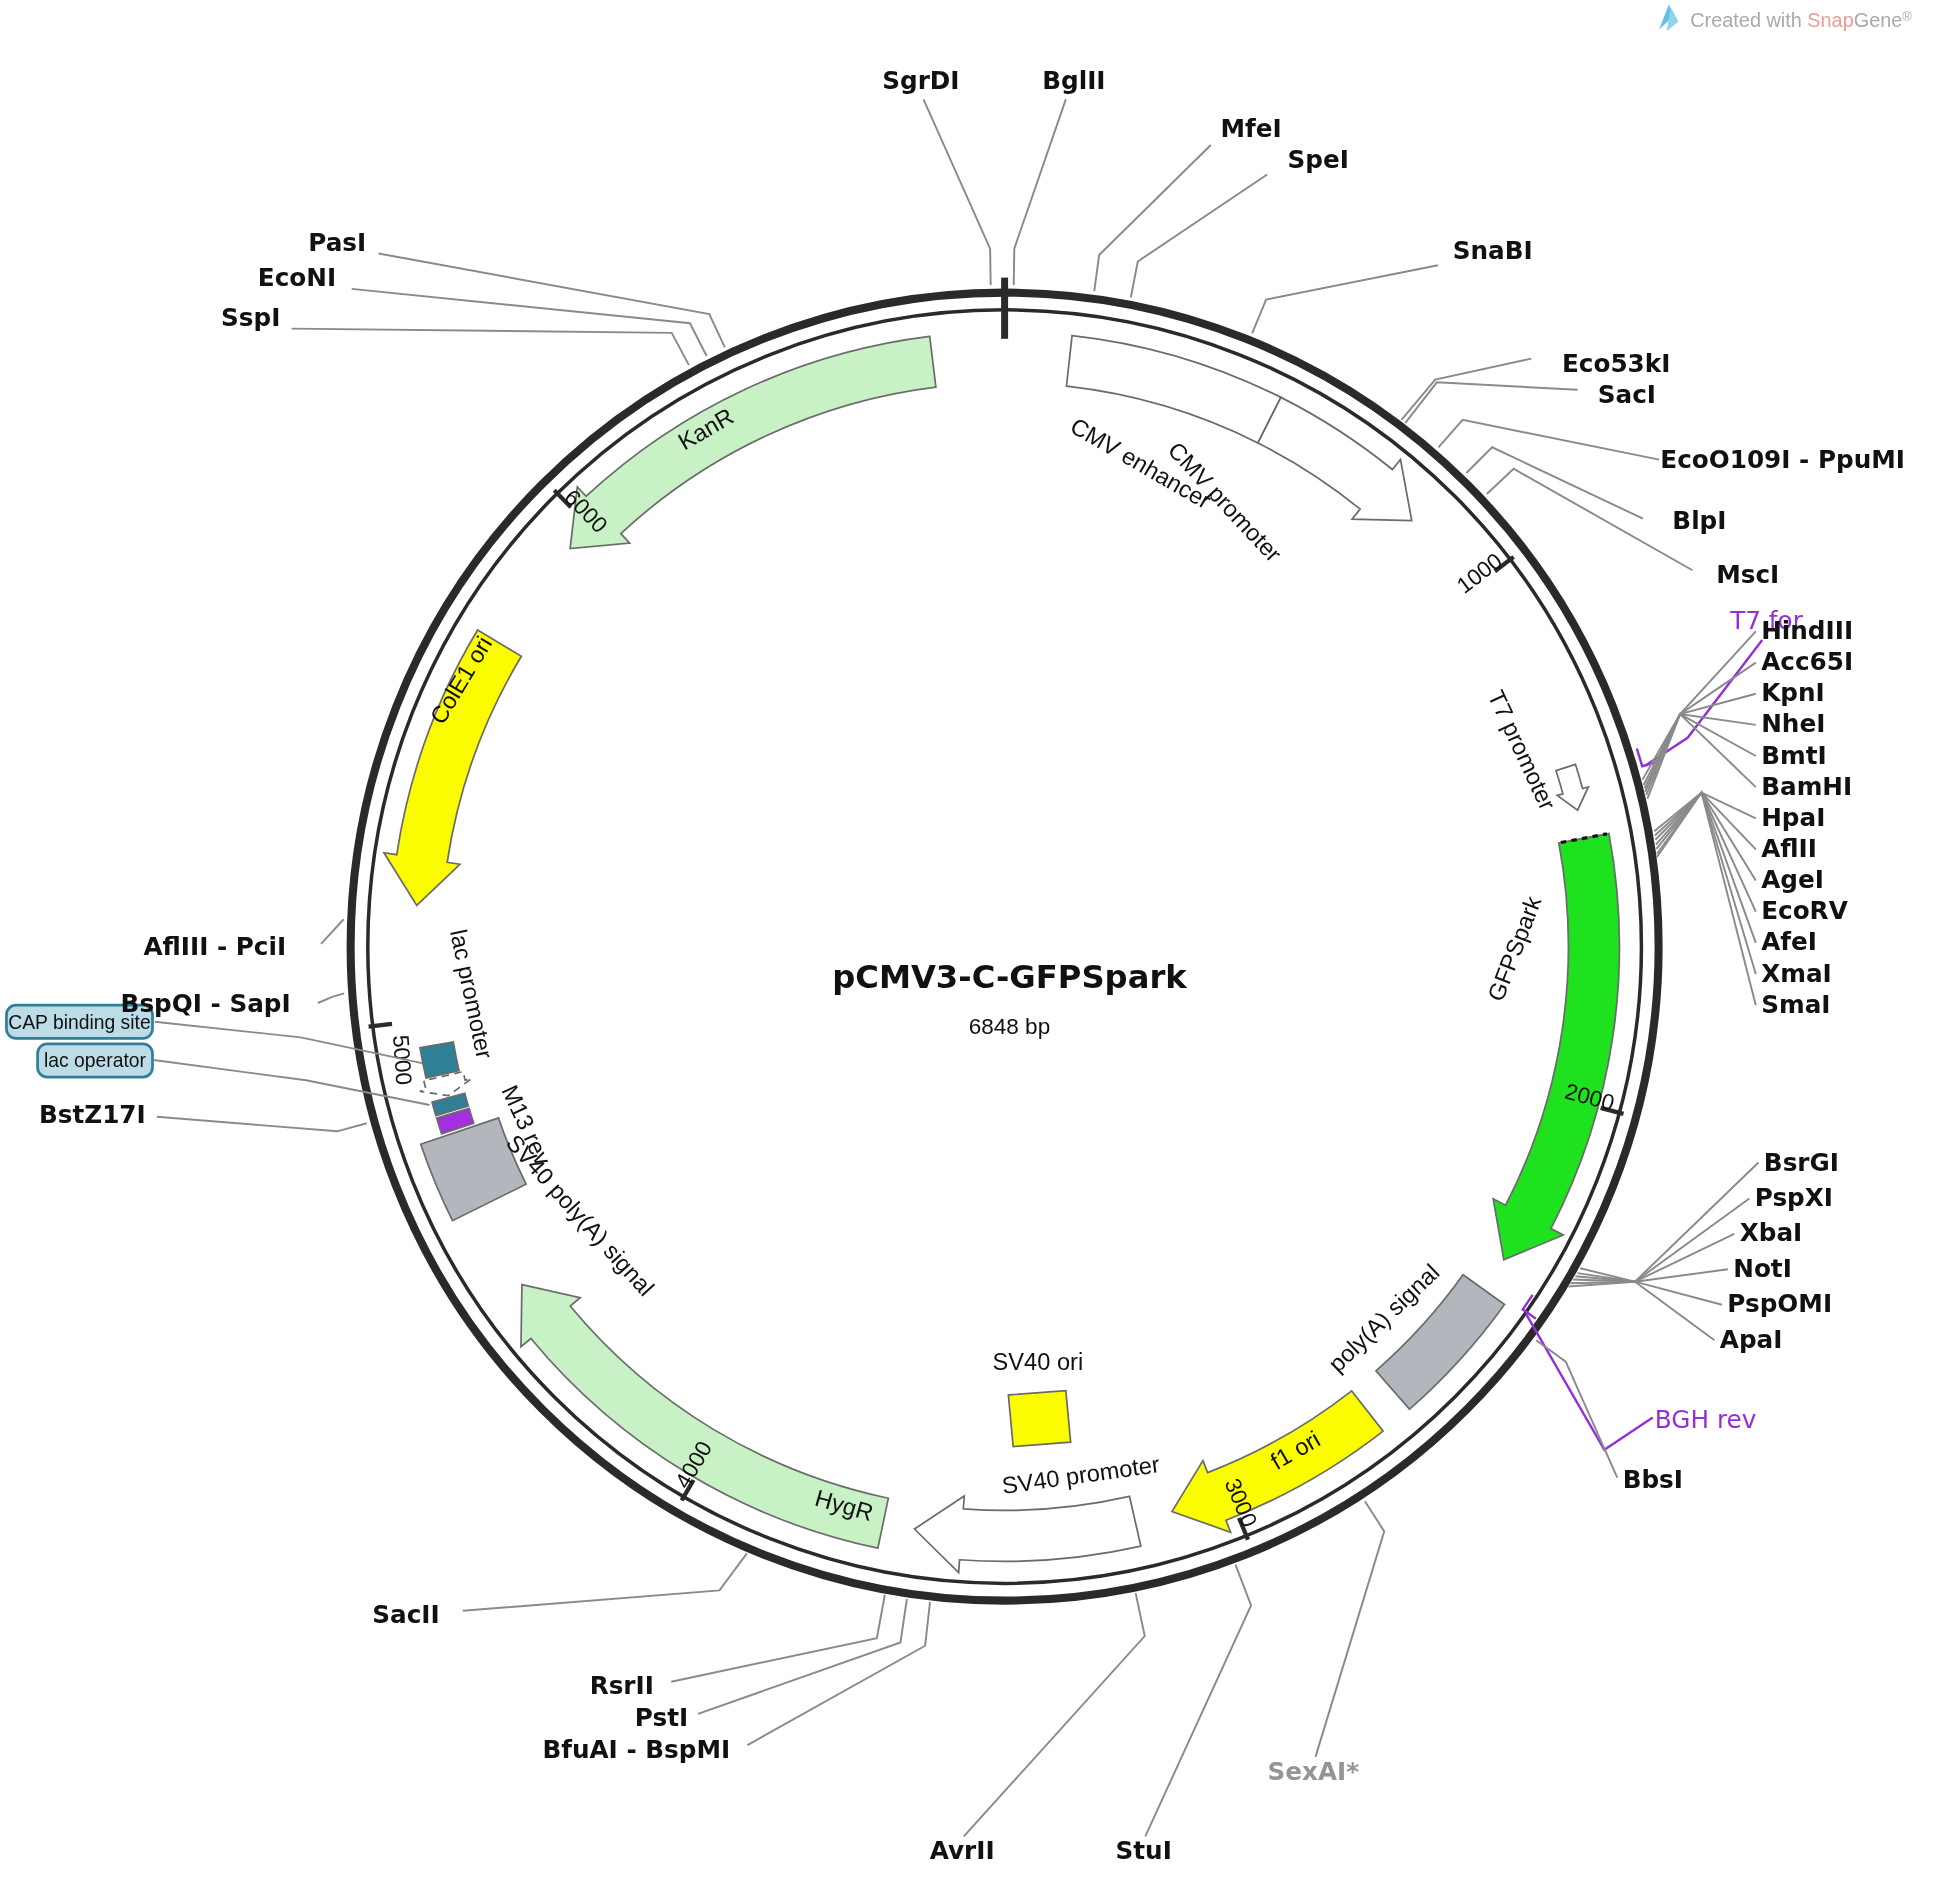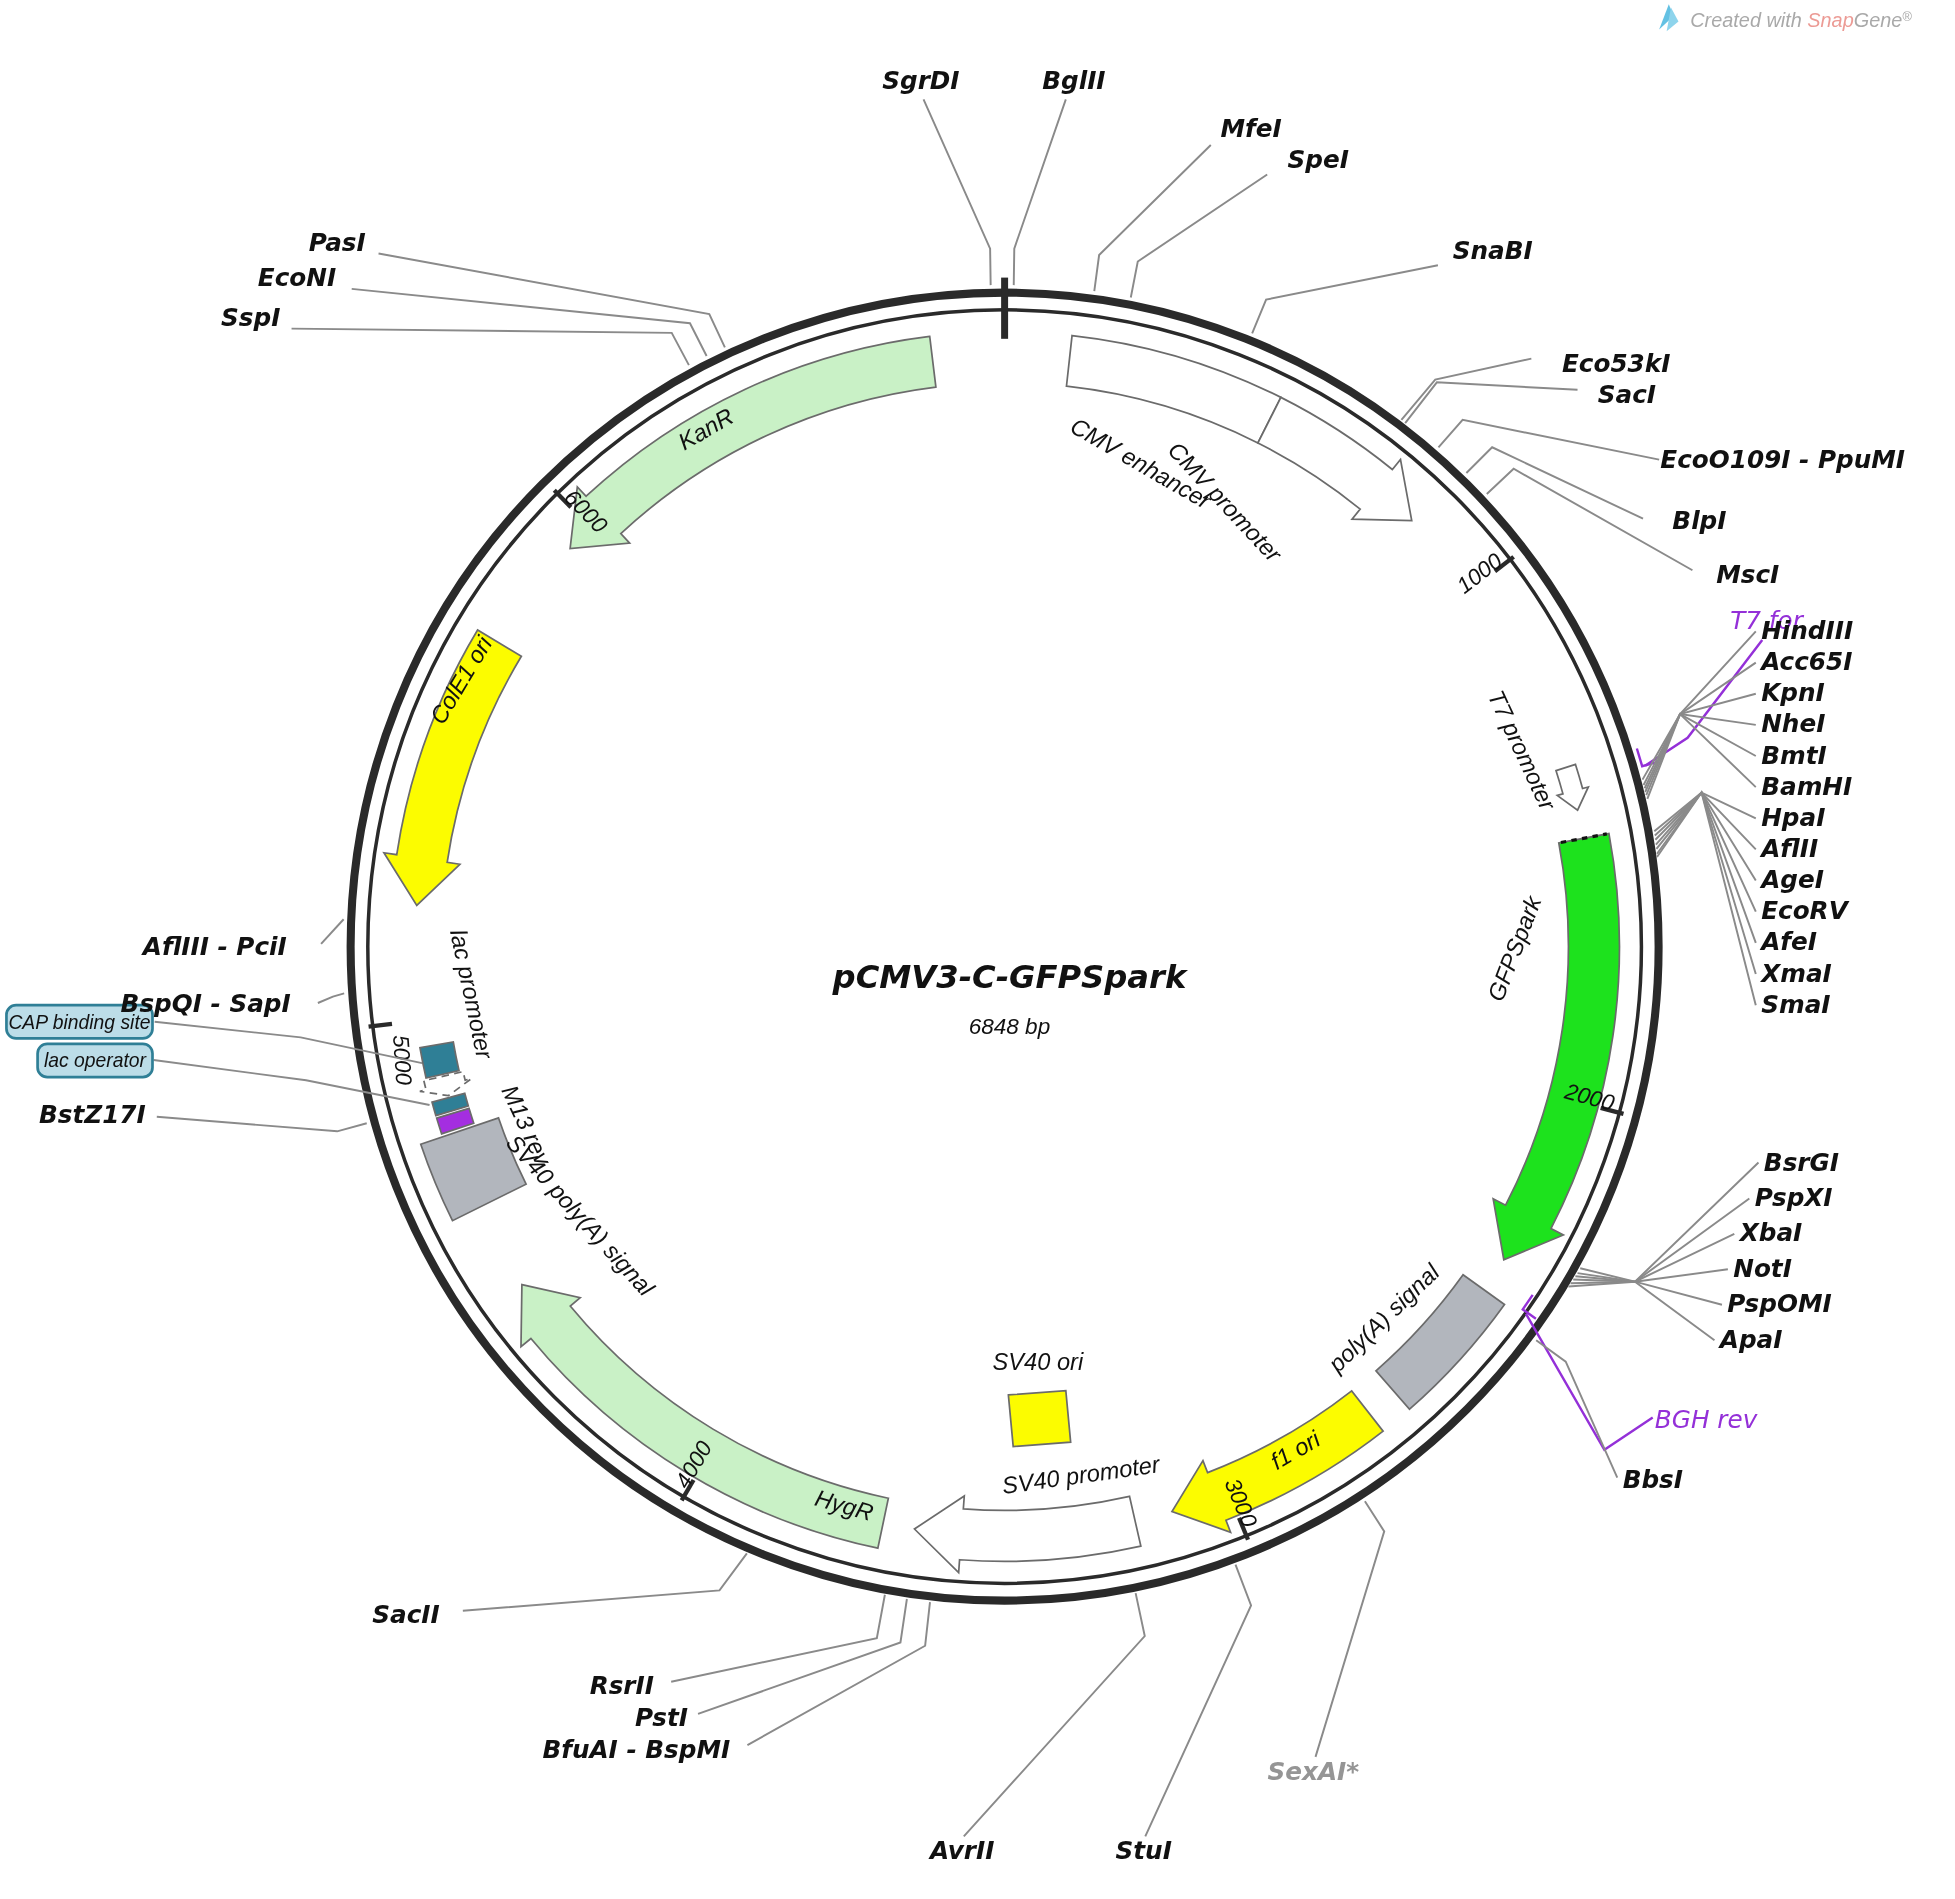"Created with SnapGene®" .stage { font-style: italic -> none }
